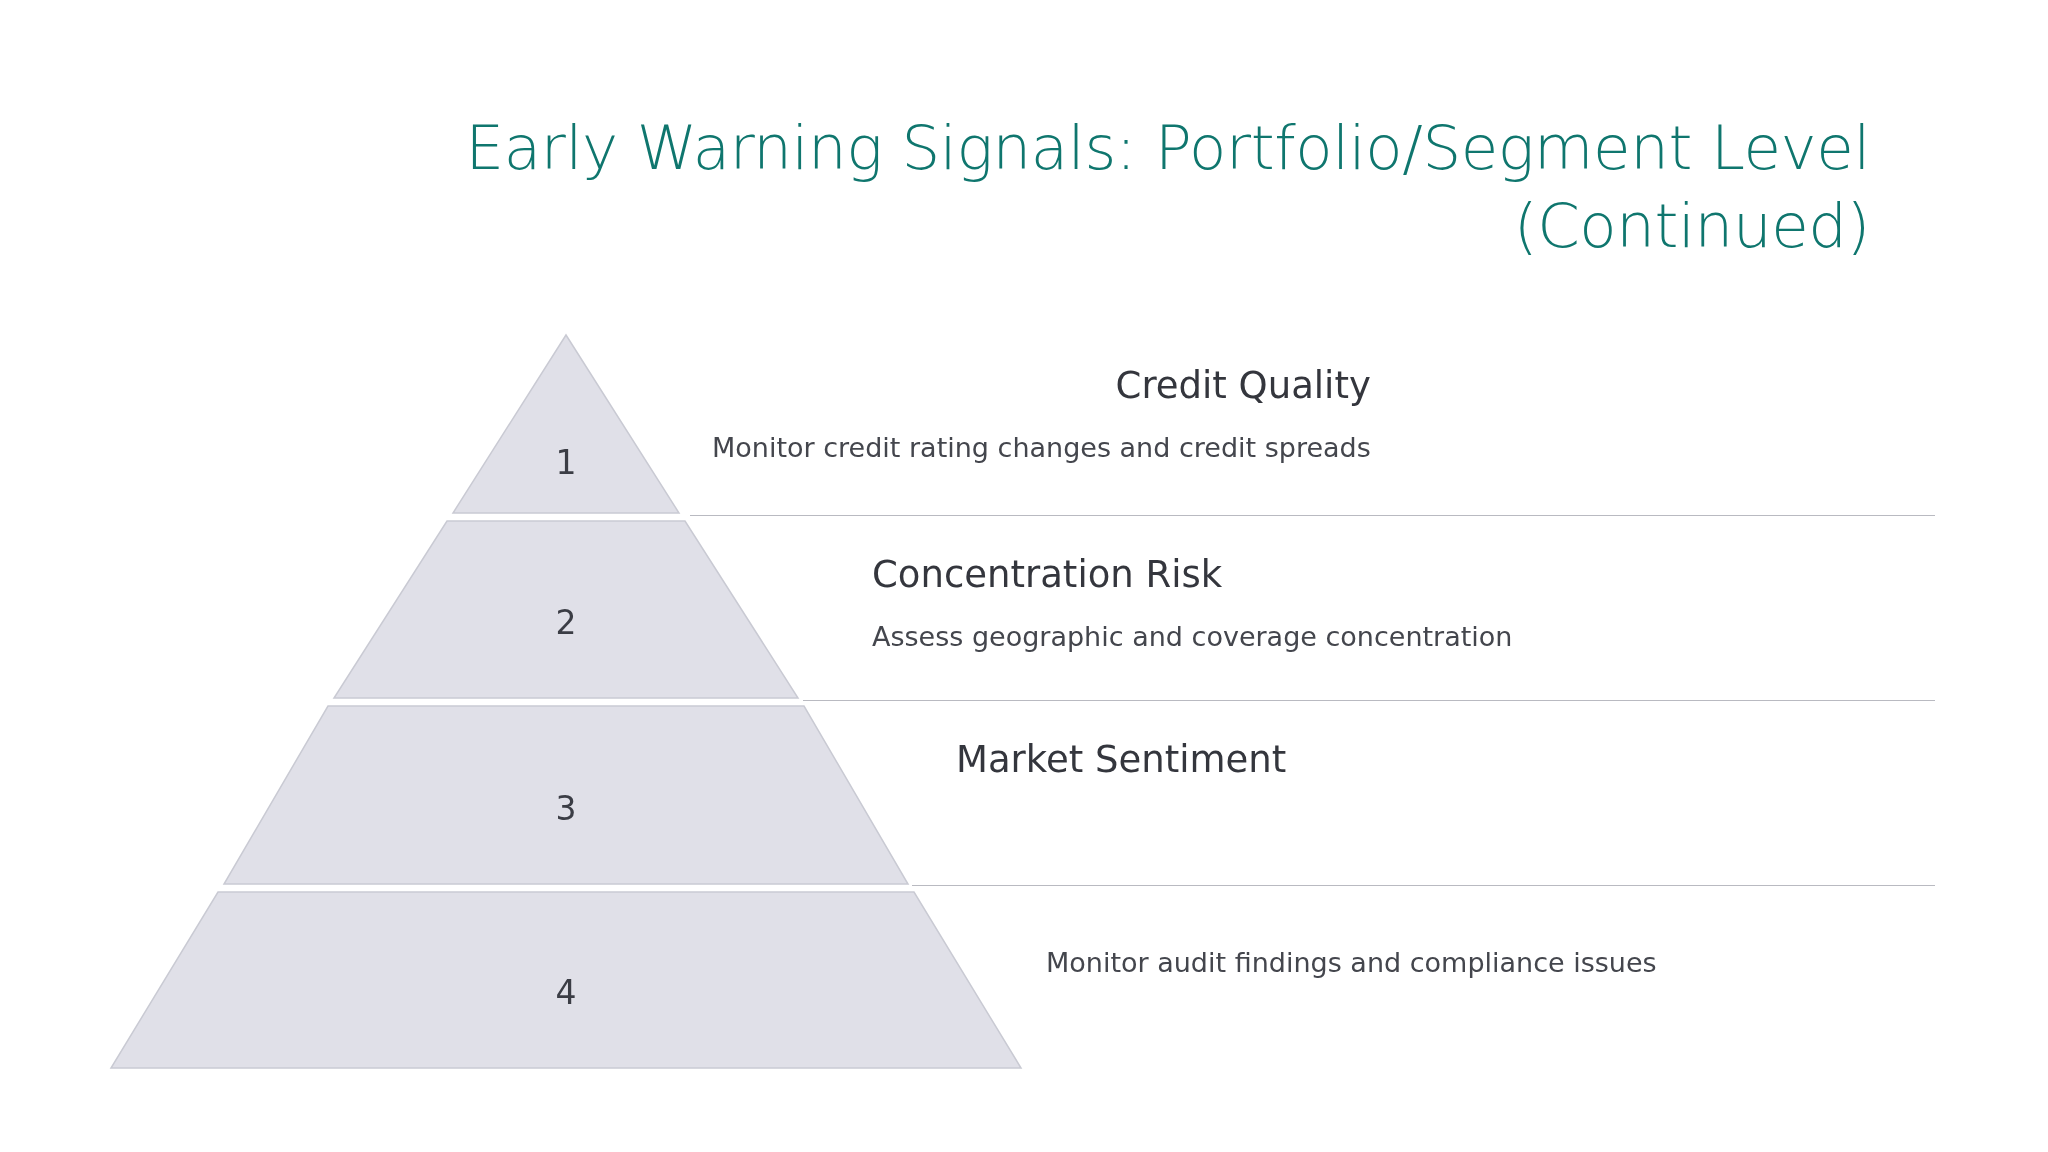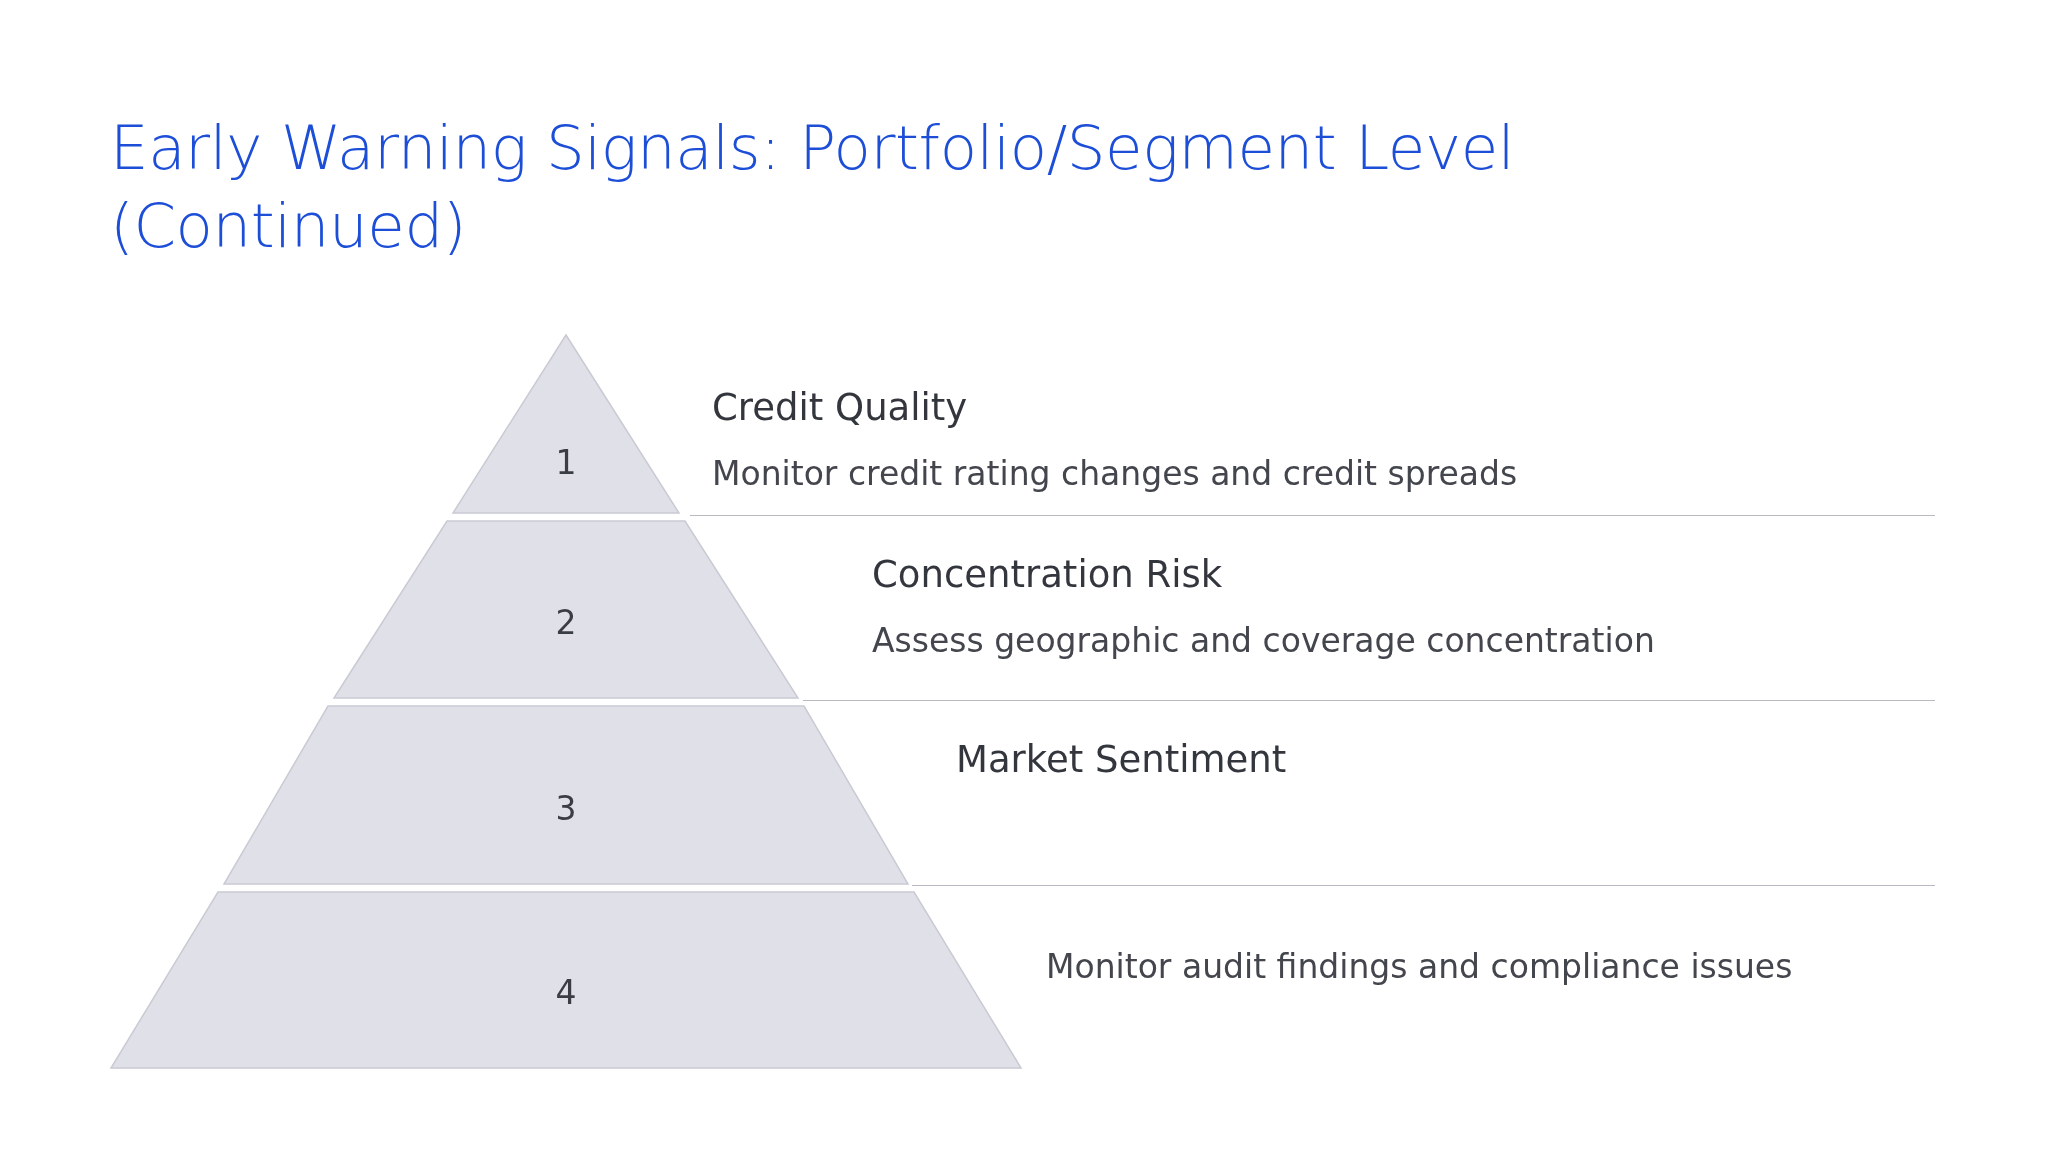"Early Warning Signals: Portfolio/Segment" #slide-title { color: #1d4ed8 -> #0f766e; text-align: none -> right }
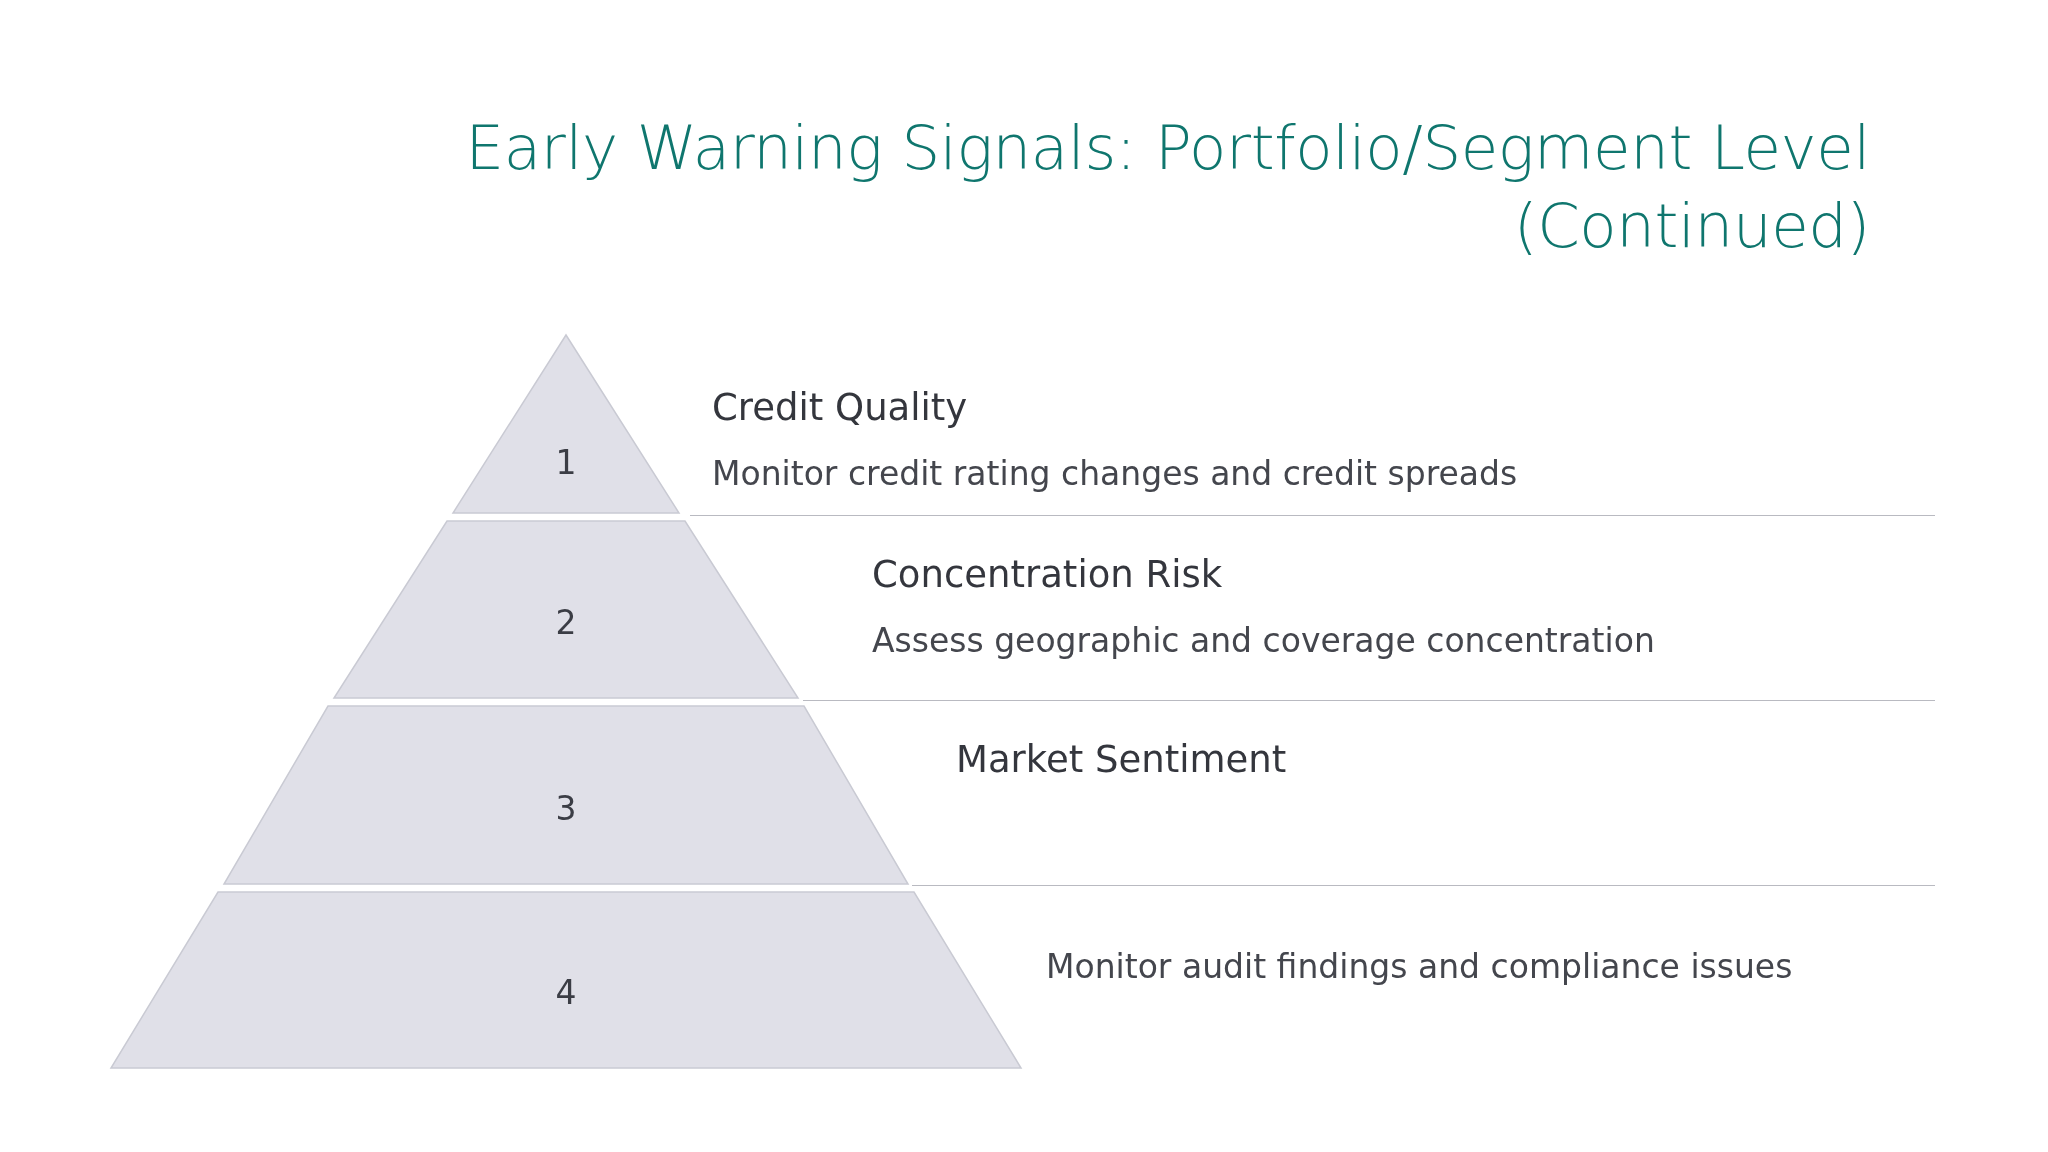"Credit Quality" div.level-text { text-align: none -> right; top: 386px -> 364px }
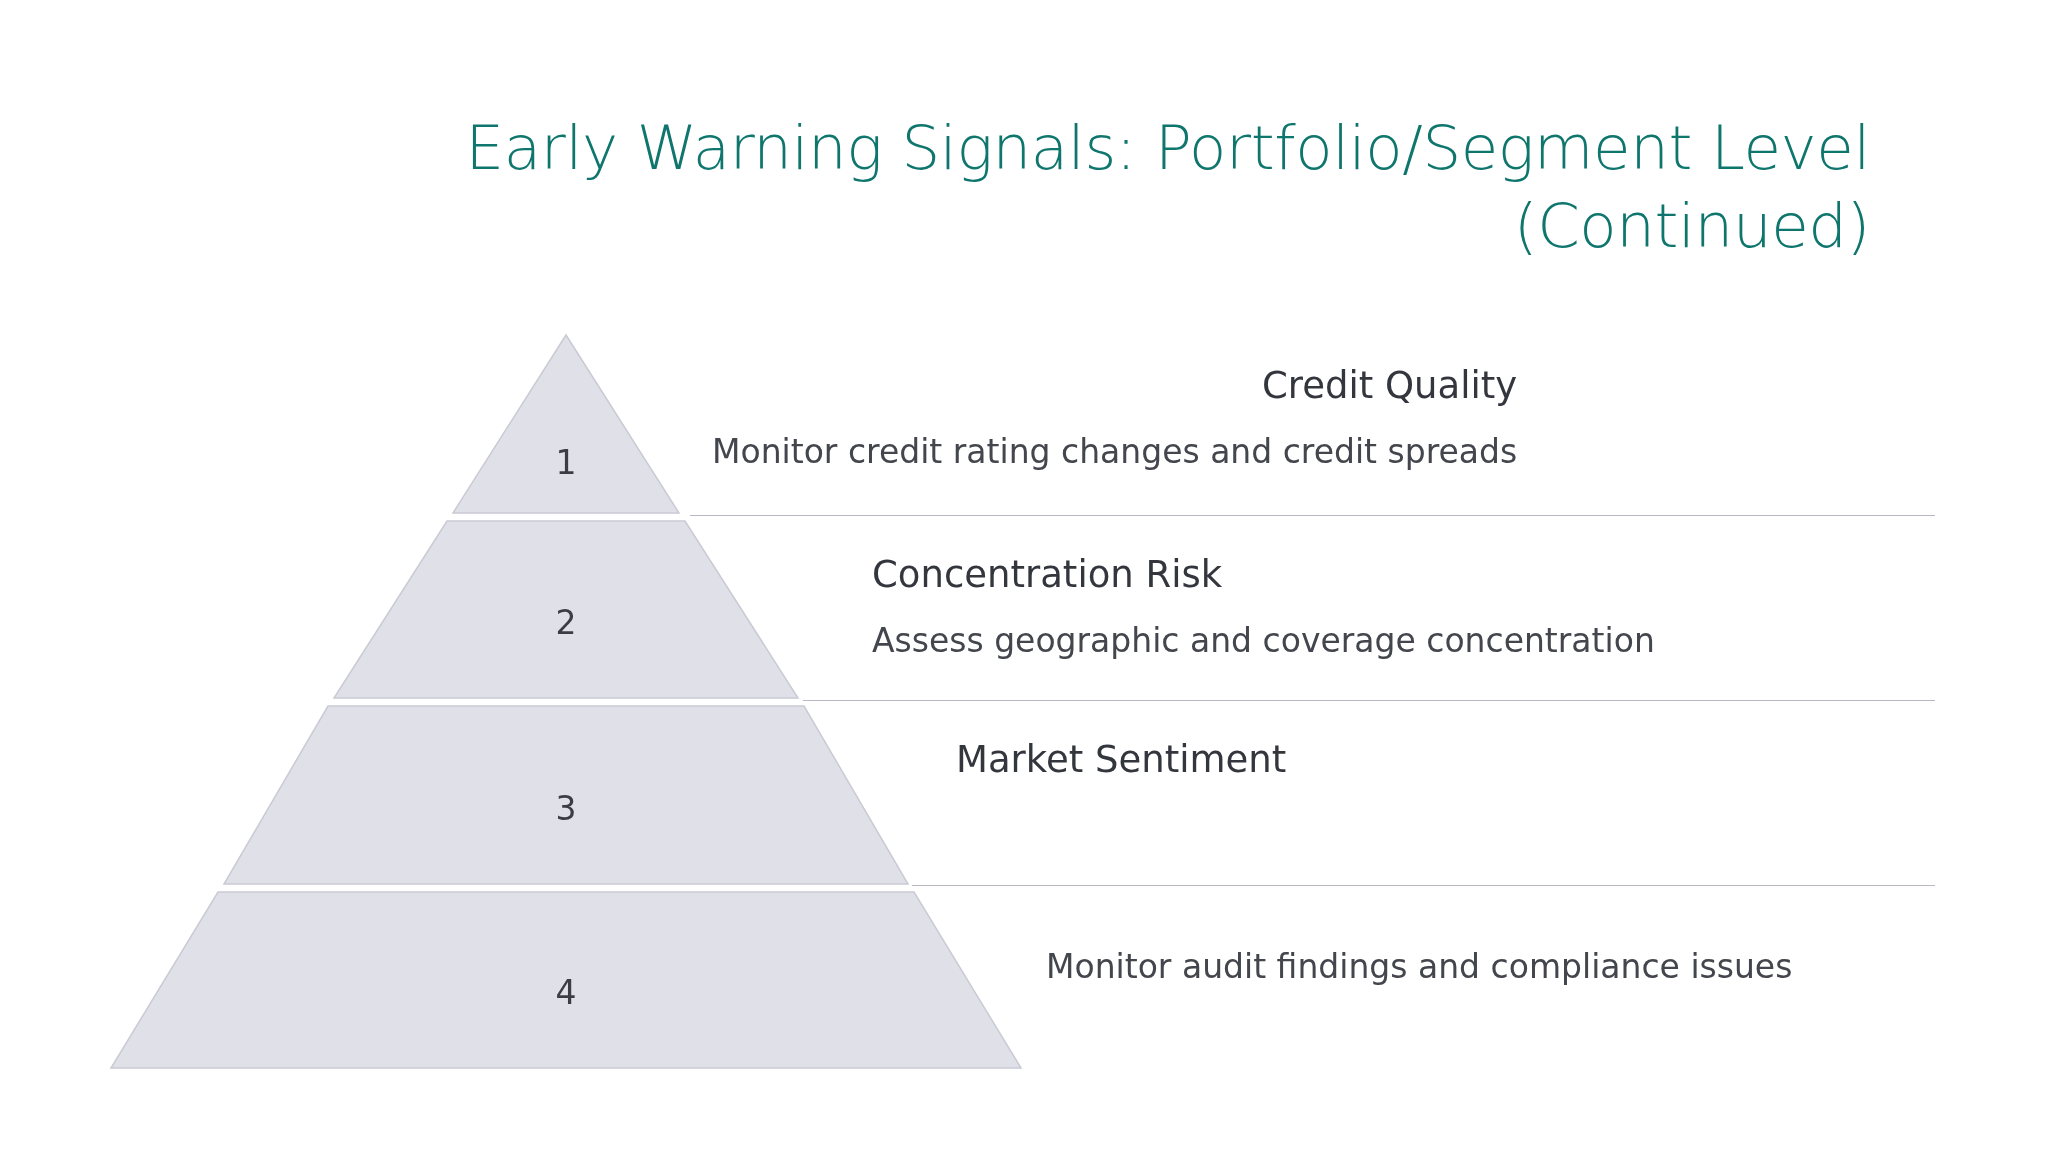"Monitor credit rating changes and" .level-desc { font-size: 33px -> 27px }
